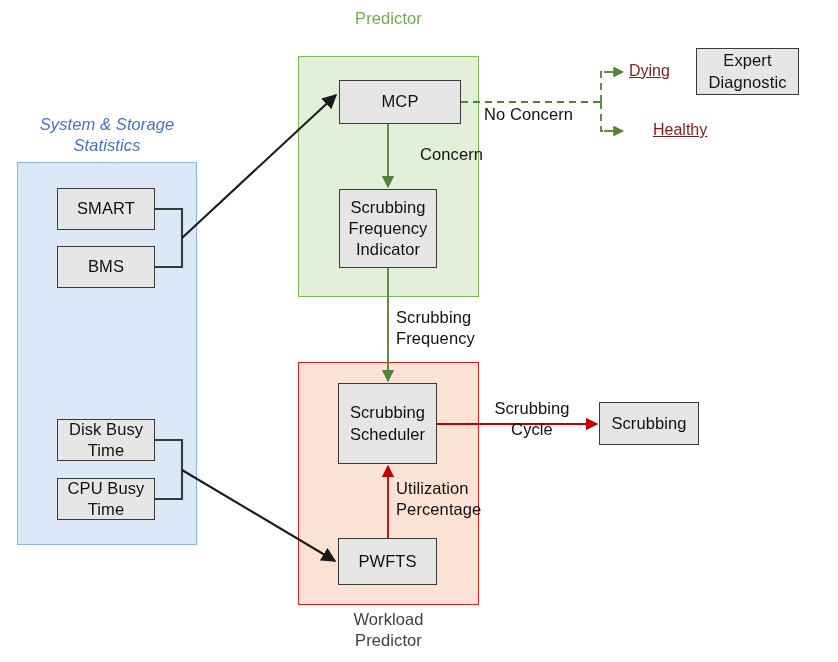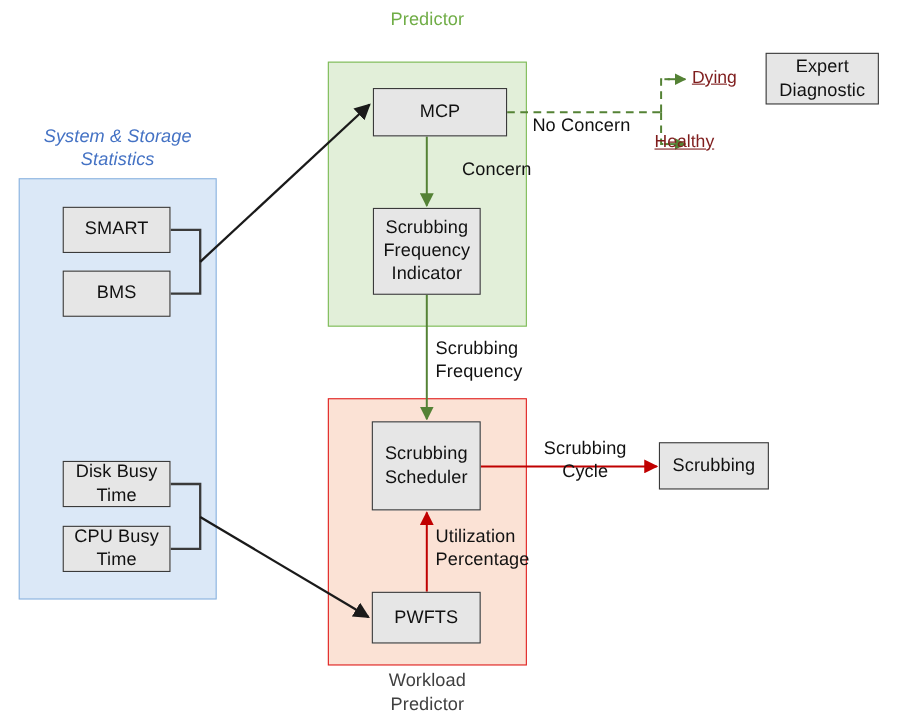"Healthy" div.term { left: 595px -> 653px }
